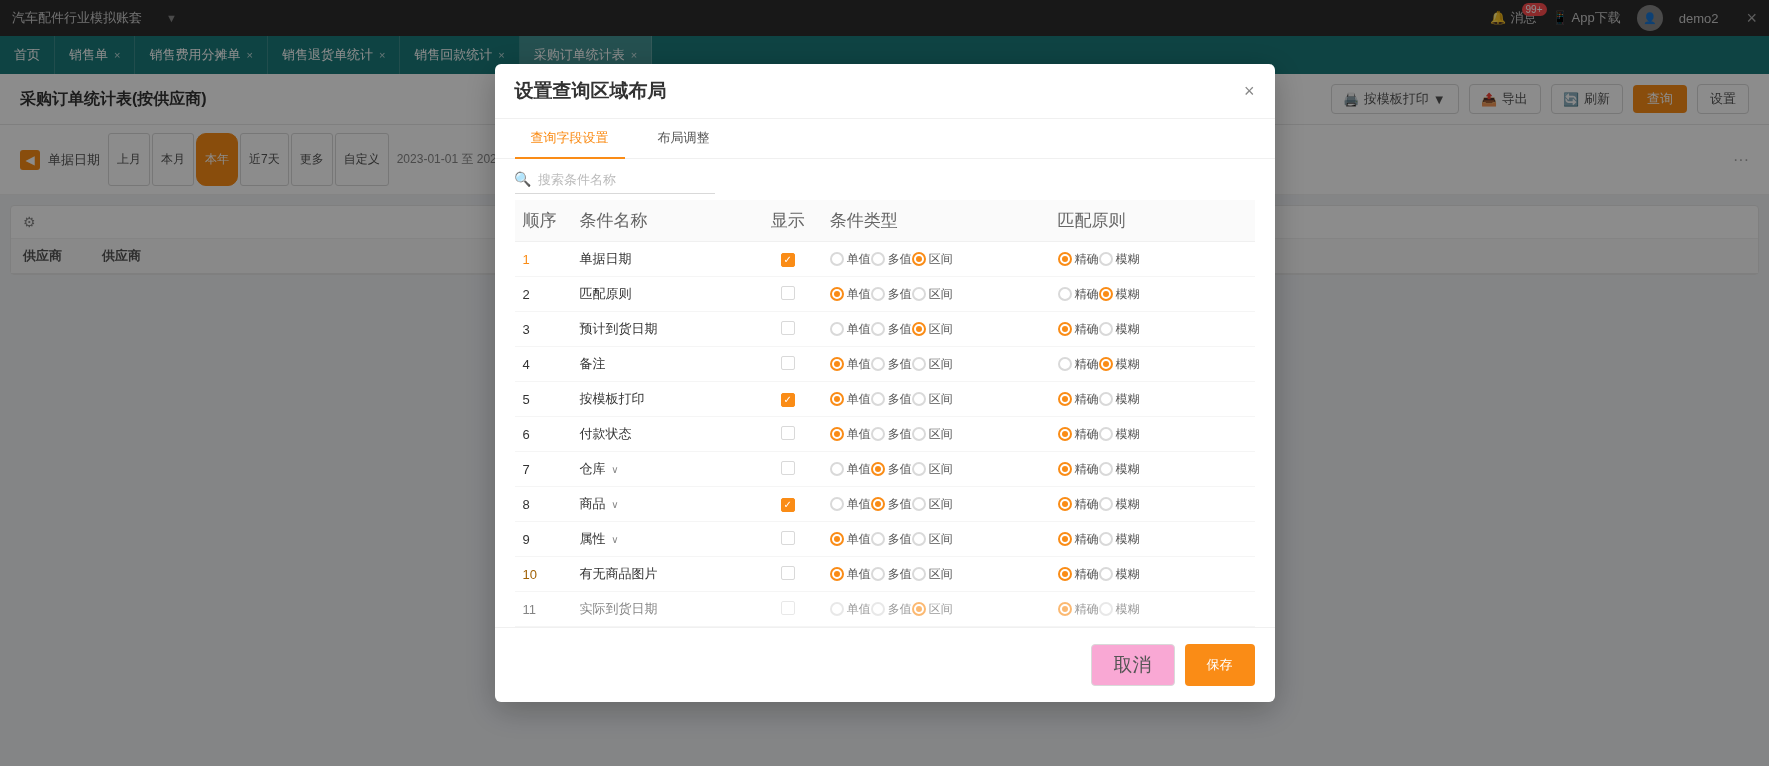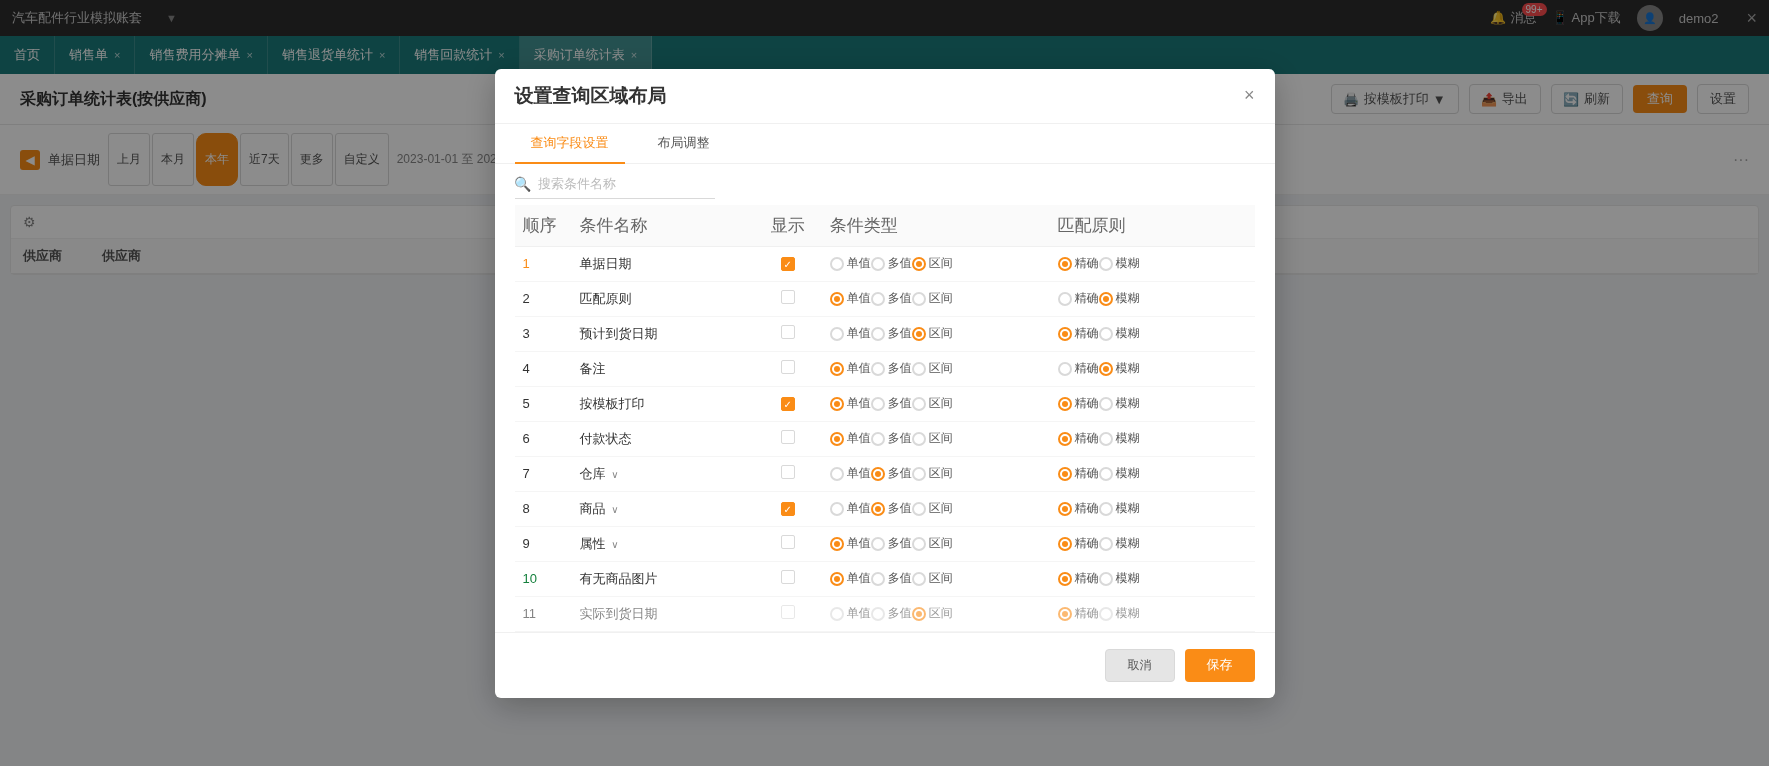"10" span { color: #15803d -> #a16207 }
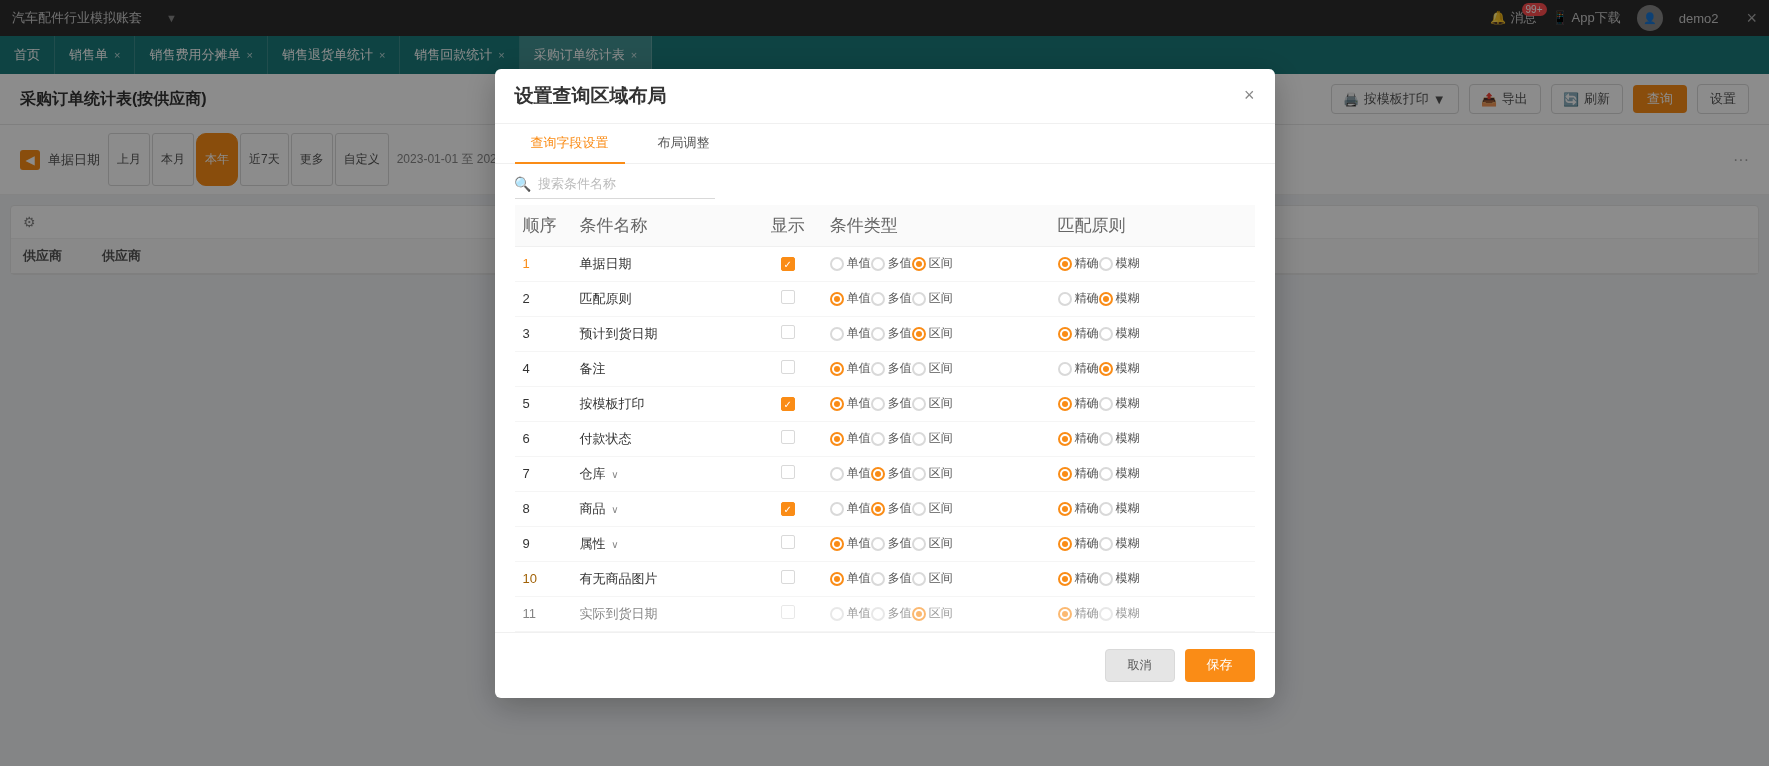"取消" .btn-cancel { background: #e5e5e5 -> #f9a8d4; font-size: 12px -> 19px }
